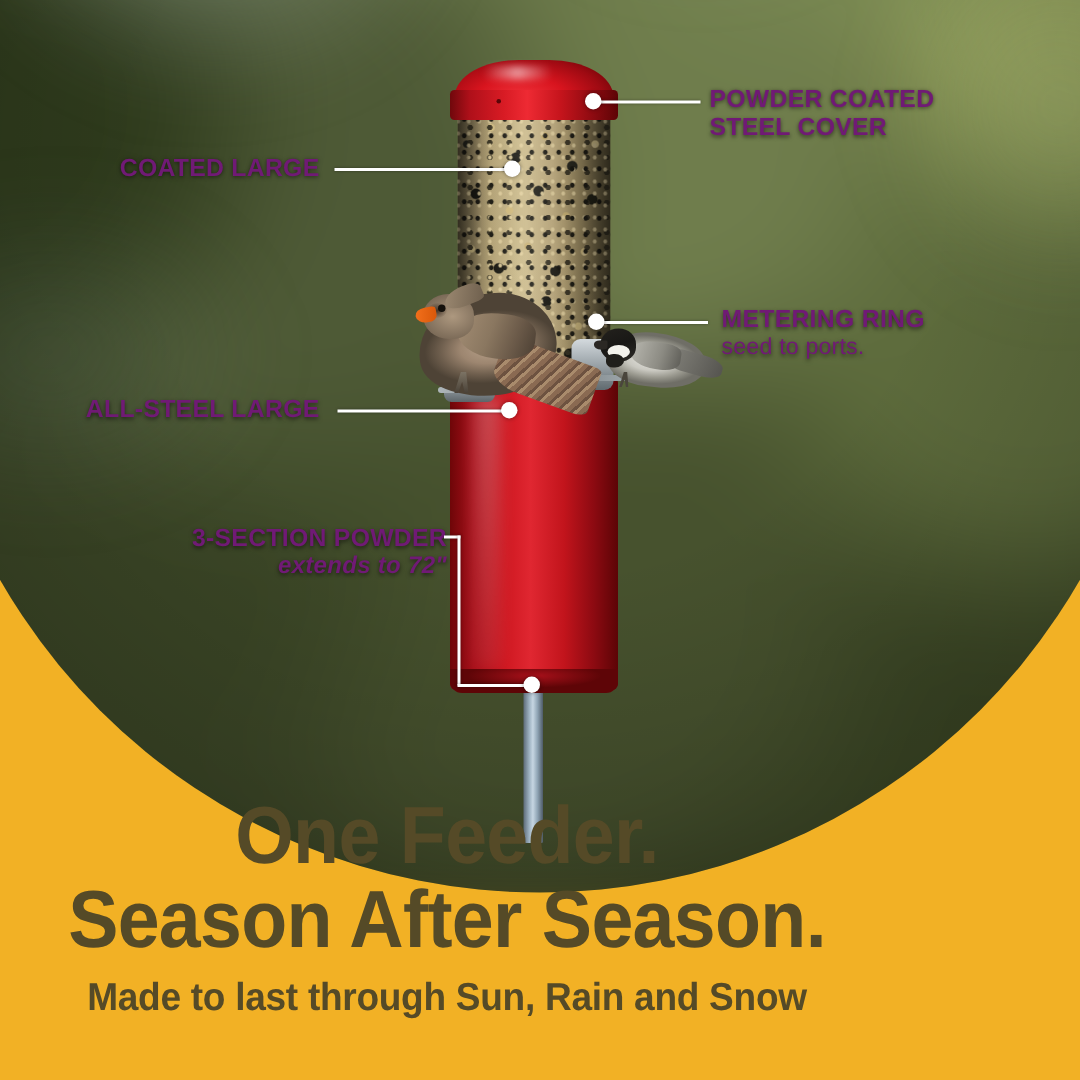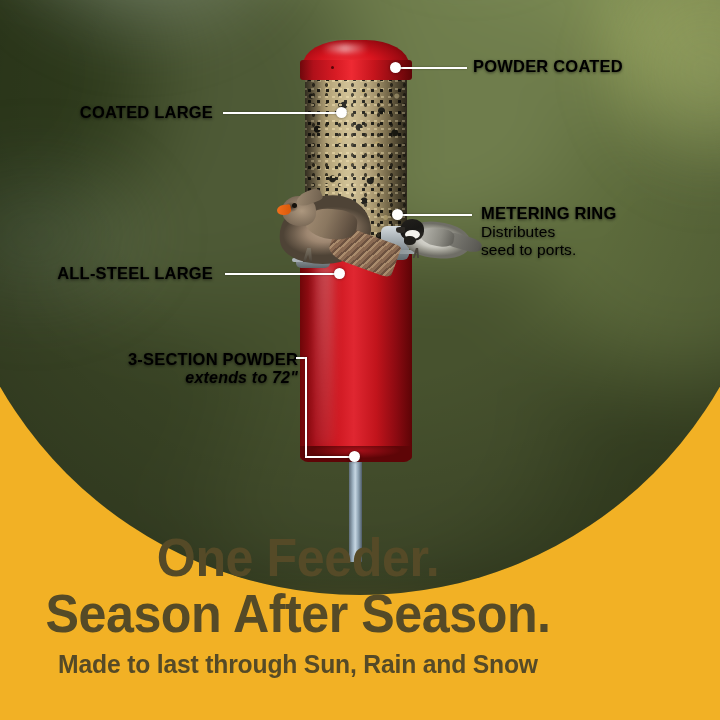"POWDER COATED" .callout-text { color: #000000 -> #701a75 }
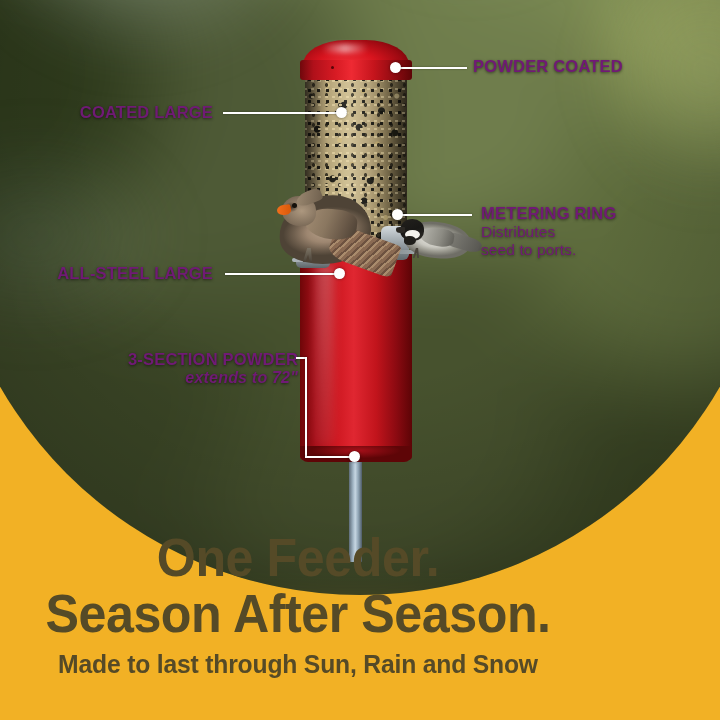"STEEL COVER" span { html: none -> <span>STEEL COVER</span> }
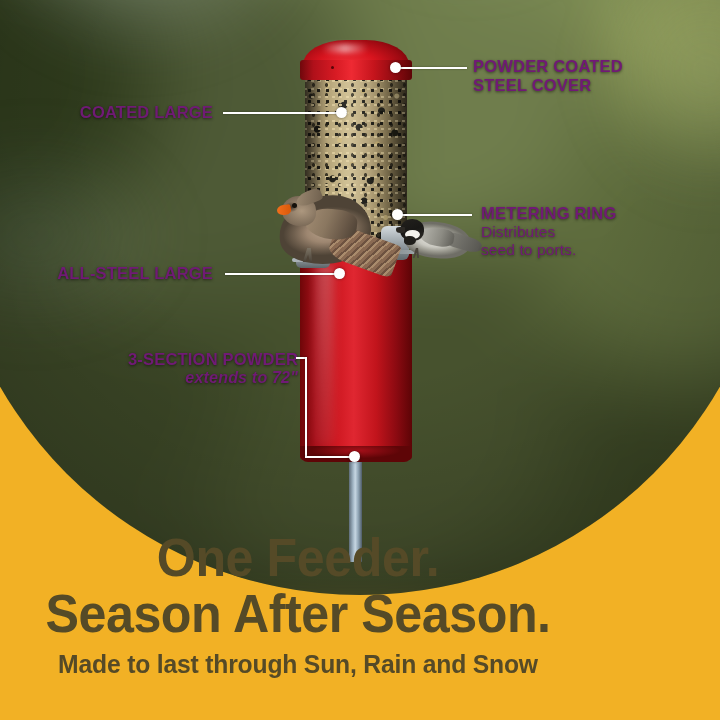"Distributes" span.co-sub { html: <span>Distributes</span> -> none }
